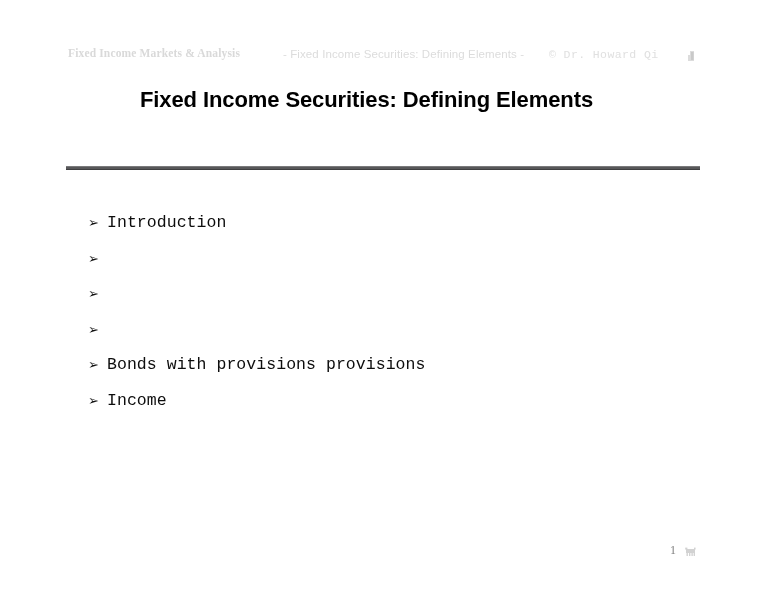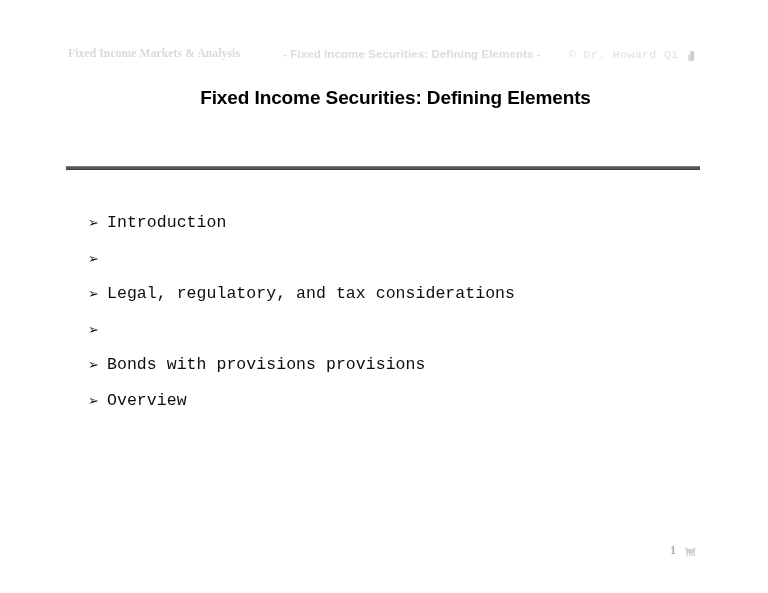"- Fixed Income Securities: Defining" .hdr-center { font-weight: bold -> normal }
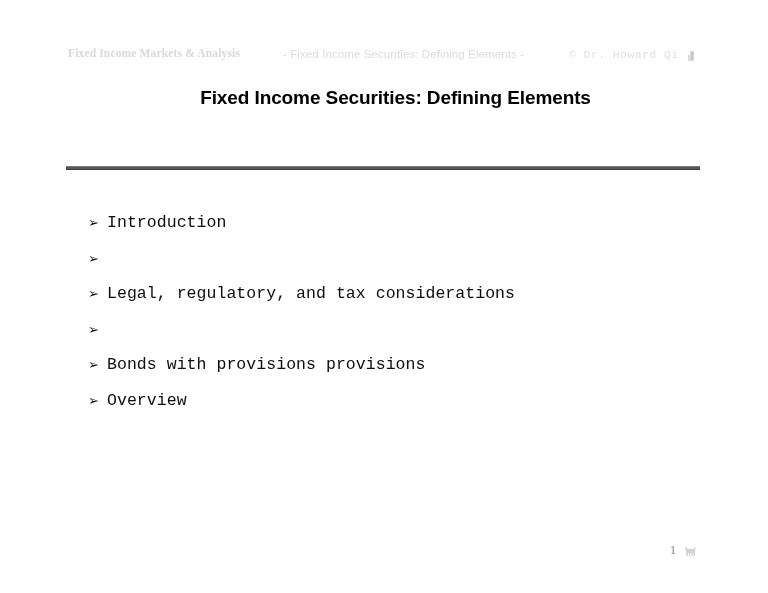"© Dr. Howard Qi" .hdr-right { margin-left: 20px -> none }
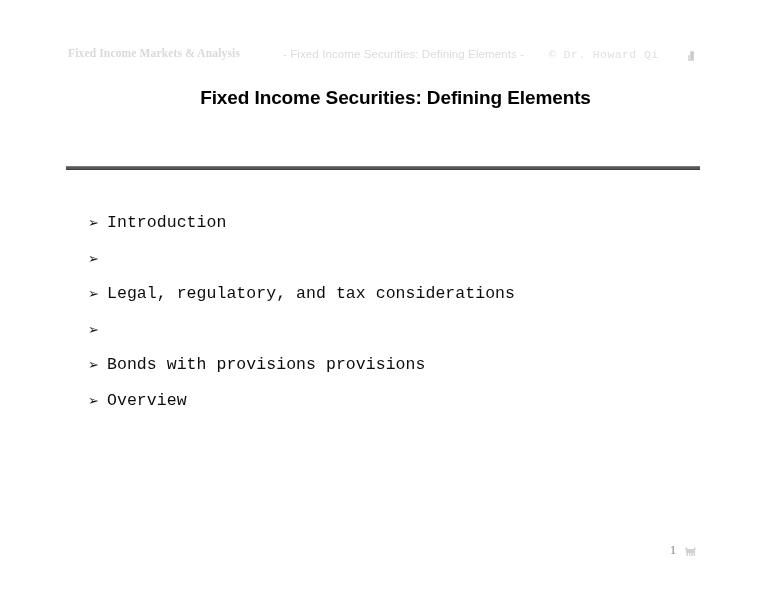"Fixed Income Securities: Defining" .slide-title { font-size: 19px -> 22px; margin-left: 29px -> none }
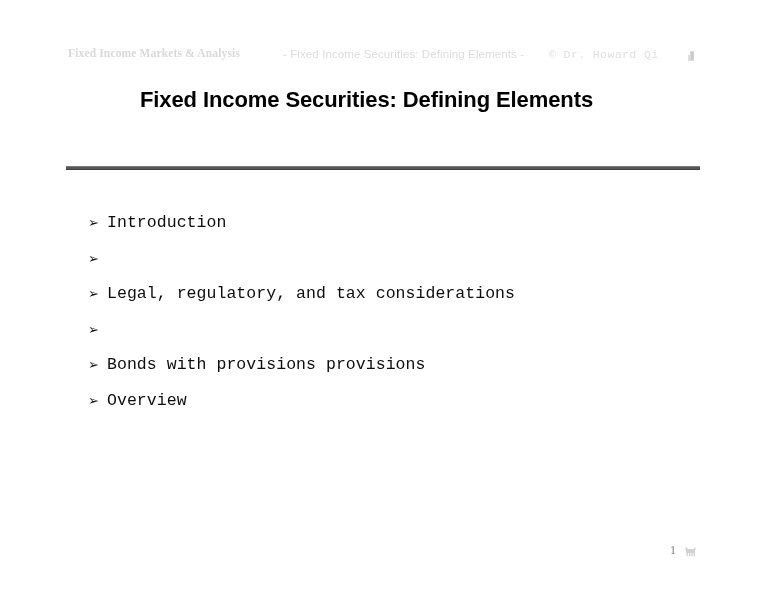"Legal, regulatory, and tax" span.bullet-text { html: <span>Legal, regulatory, and tax considerations</span> -> none }
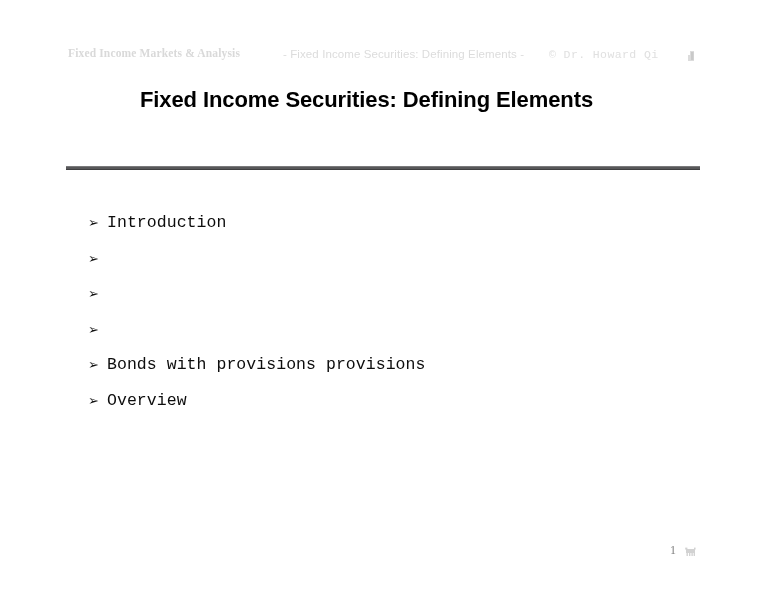"Overview" span.bullet-text { text: Overview -> Income }
